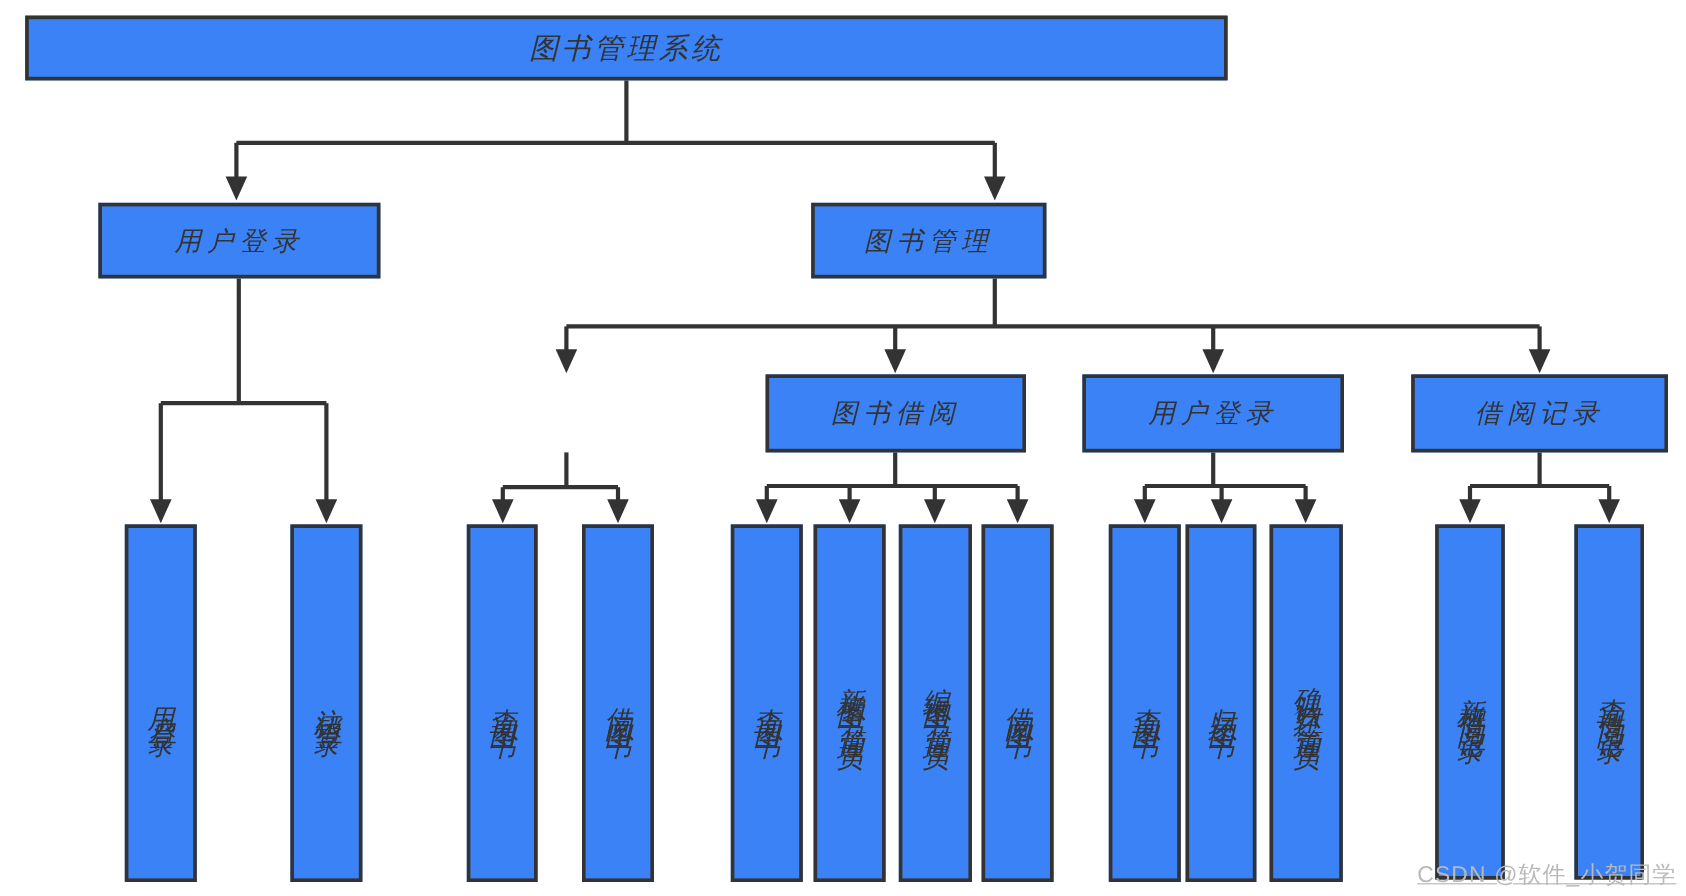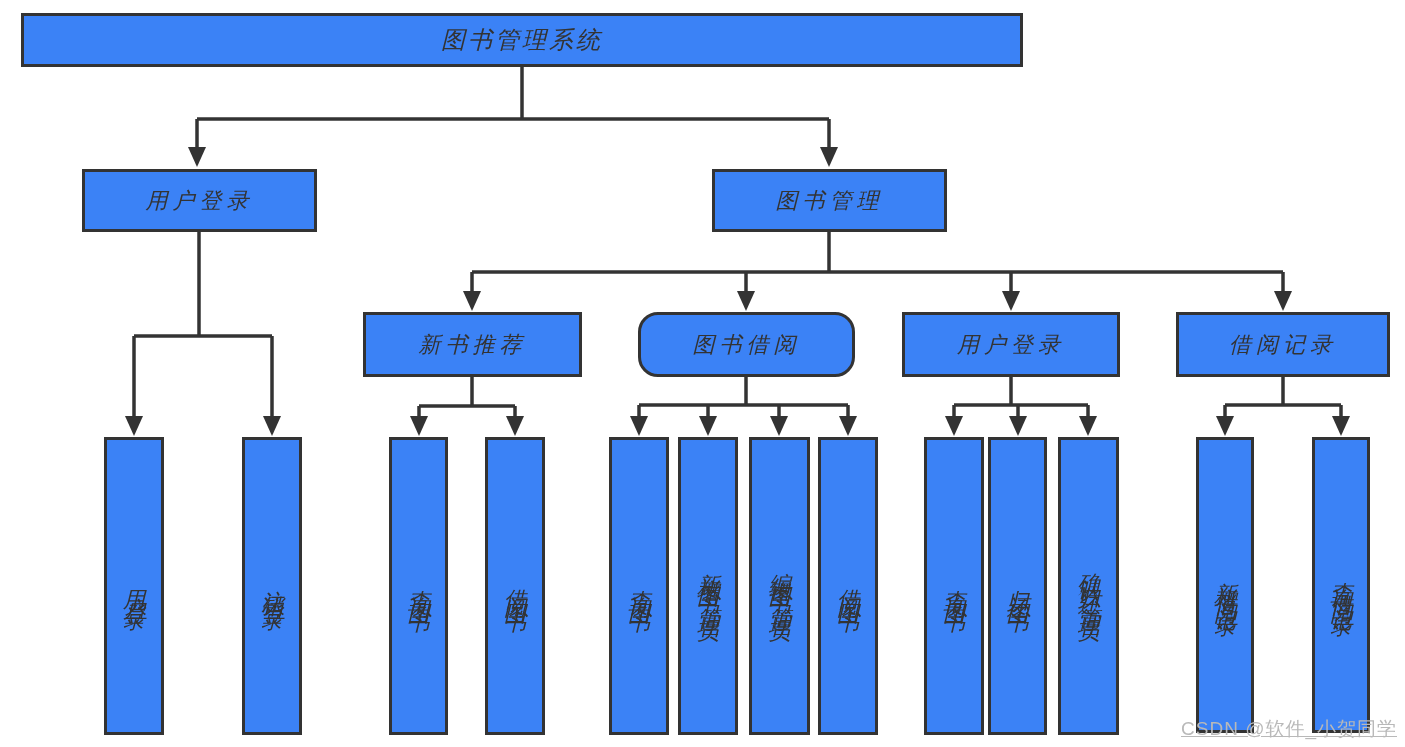"图书管理" div.box { left: 712px -> 676px; width: 235px -> 196px }
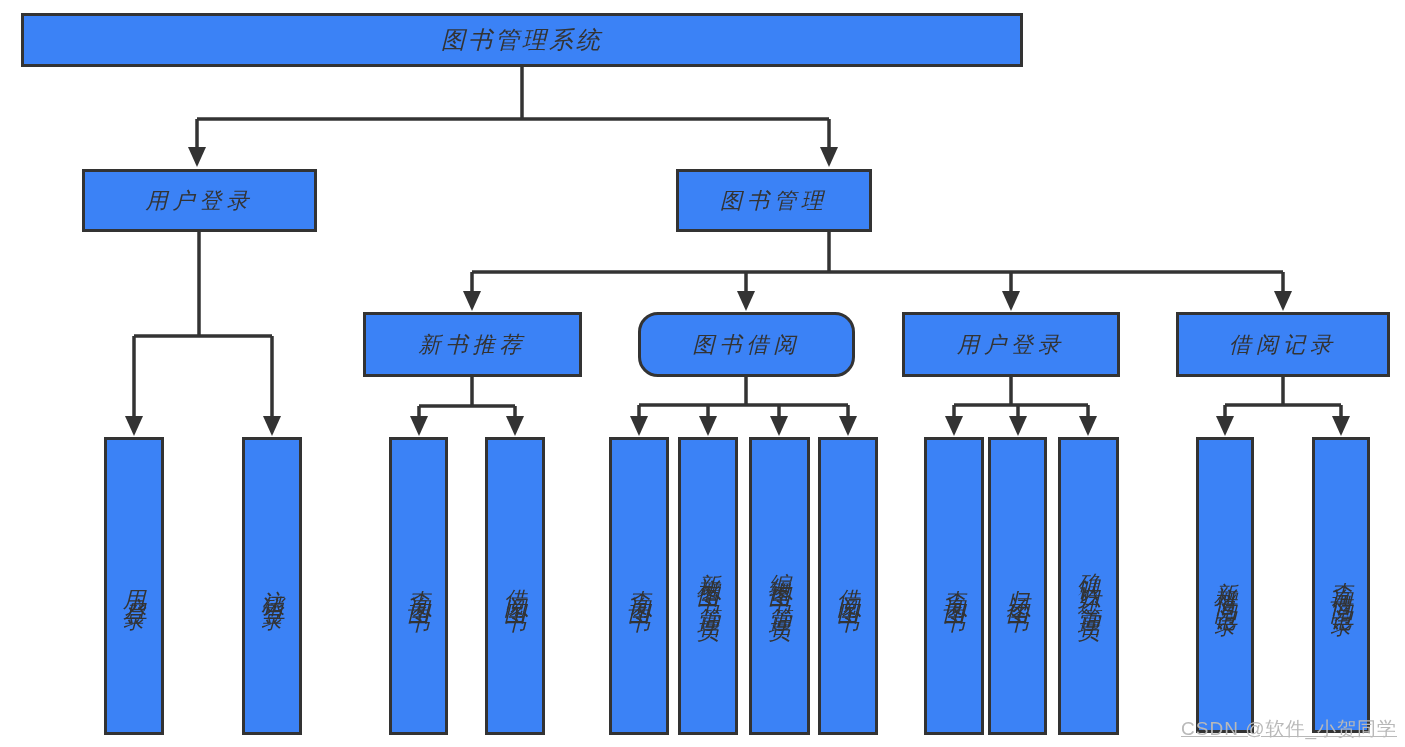"新书推荐" div.box { html: <div> <span>新书推荐</span> </div> -> none }
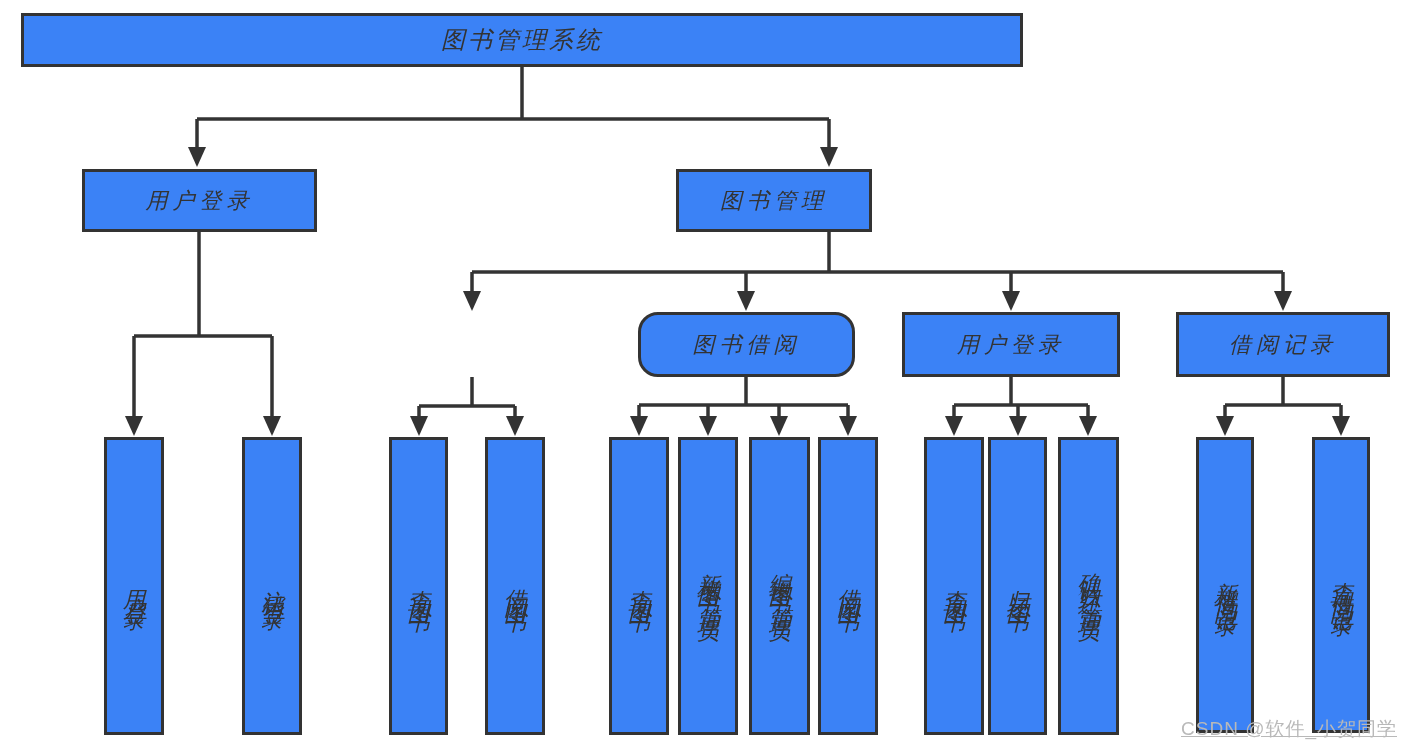"图书借阅" div.box { border-radius: 20px -> none }
